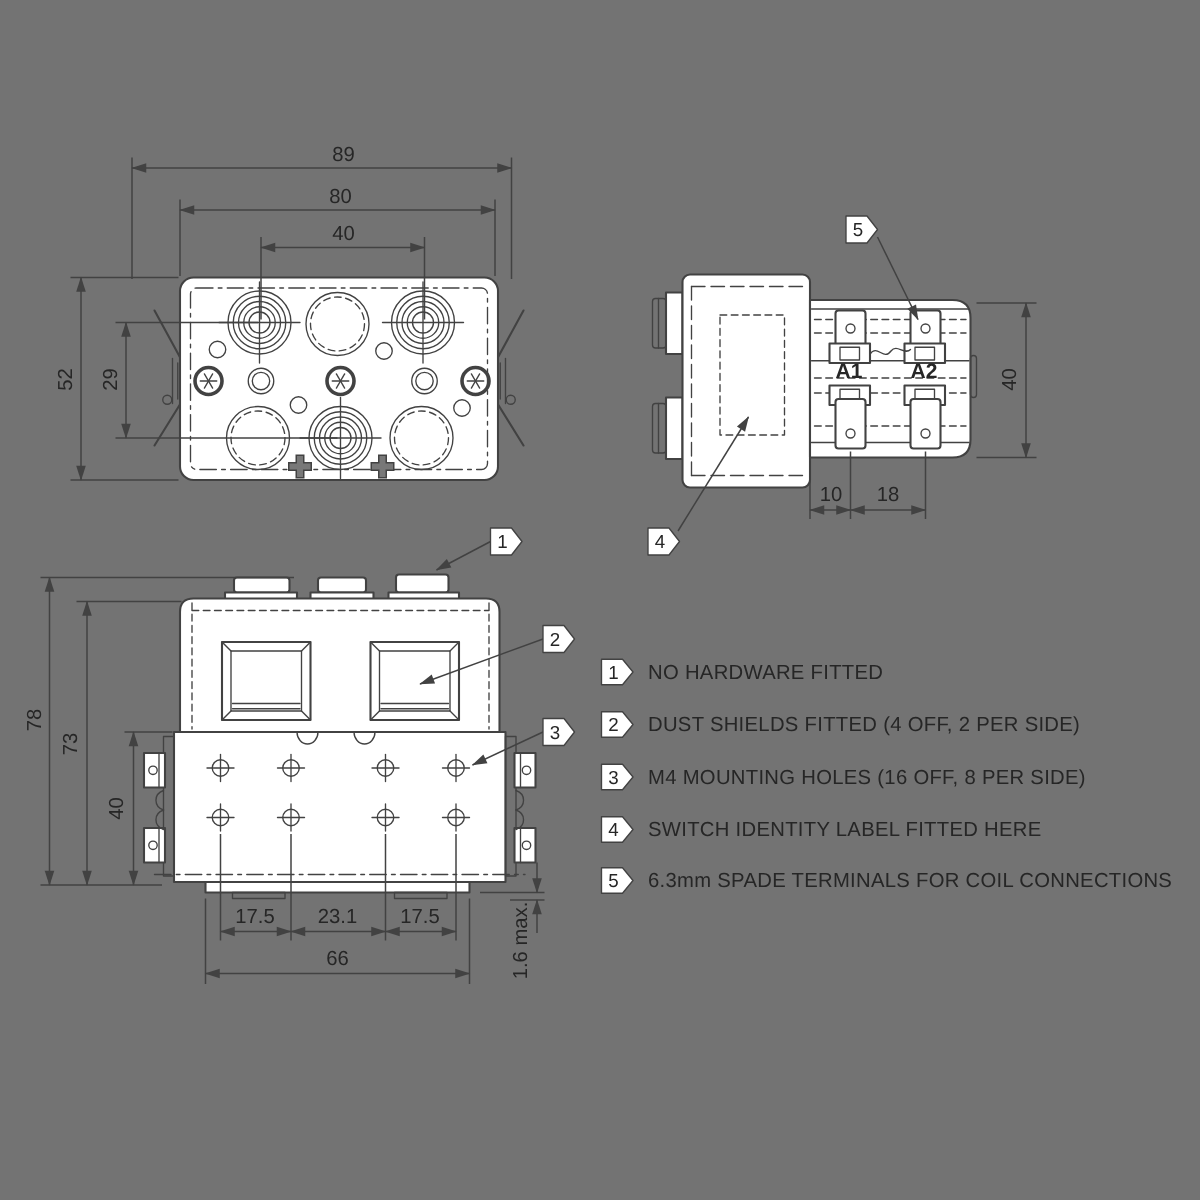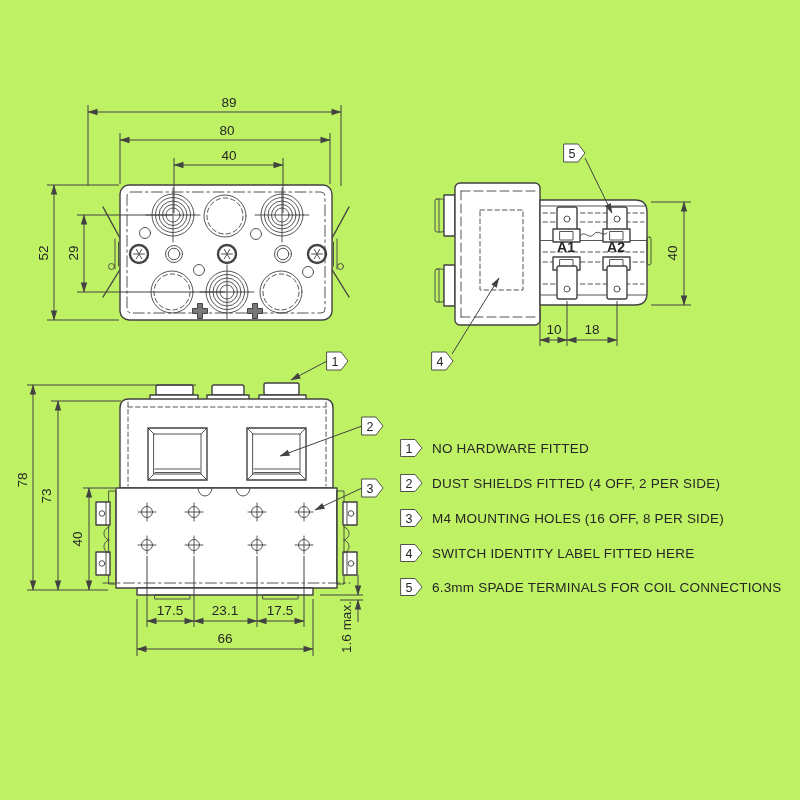"89" #stage { background: #bef264 -> #737373 }
